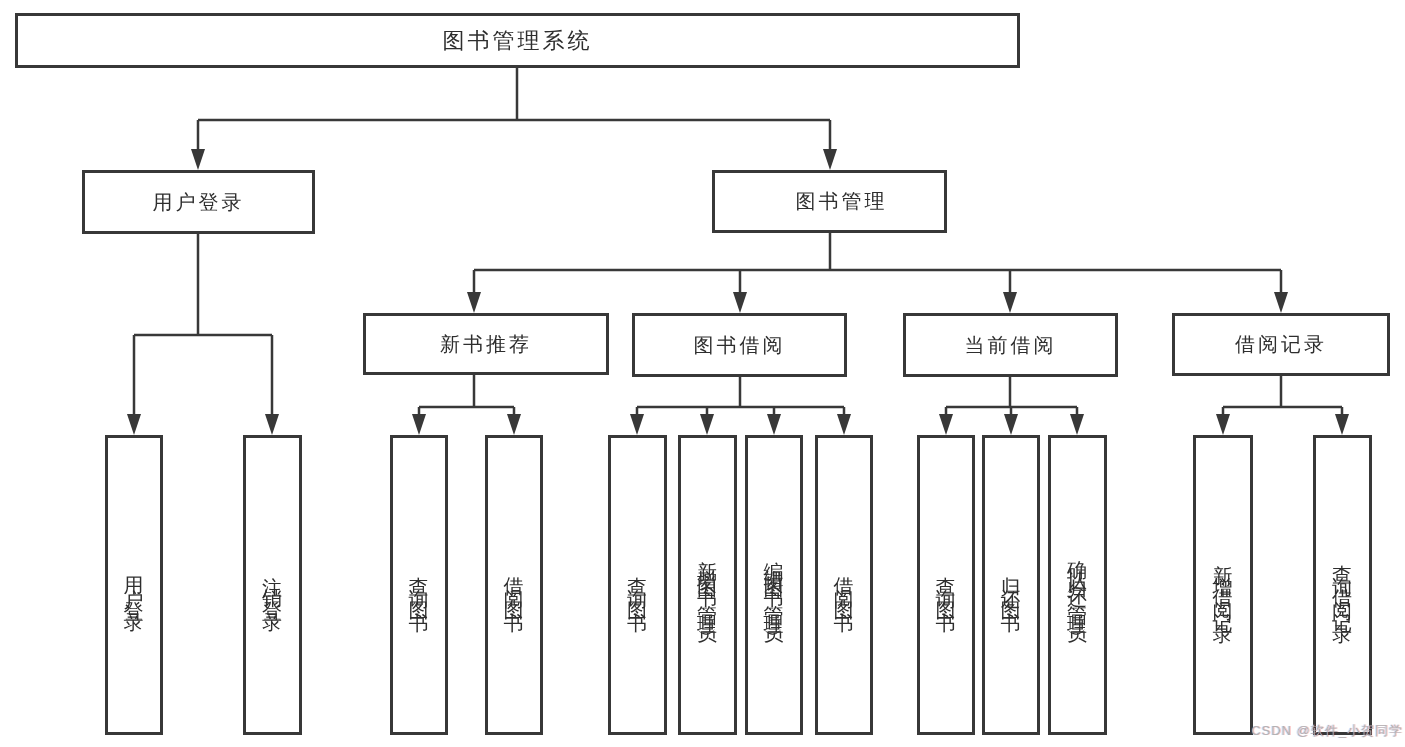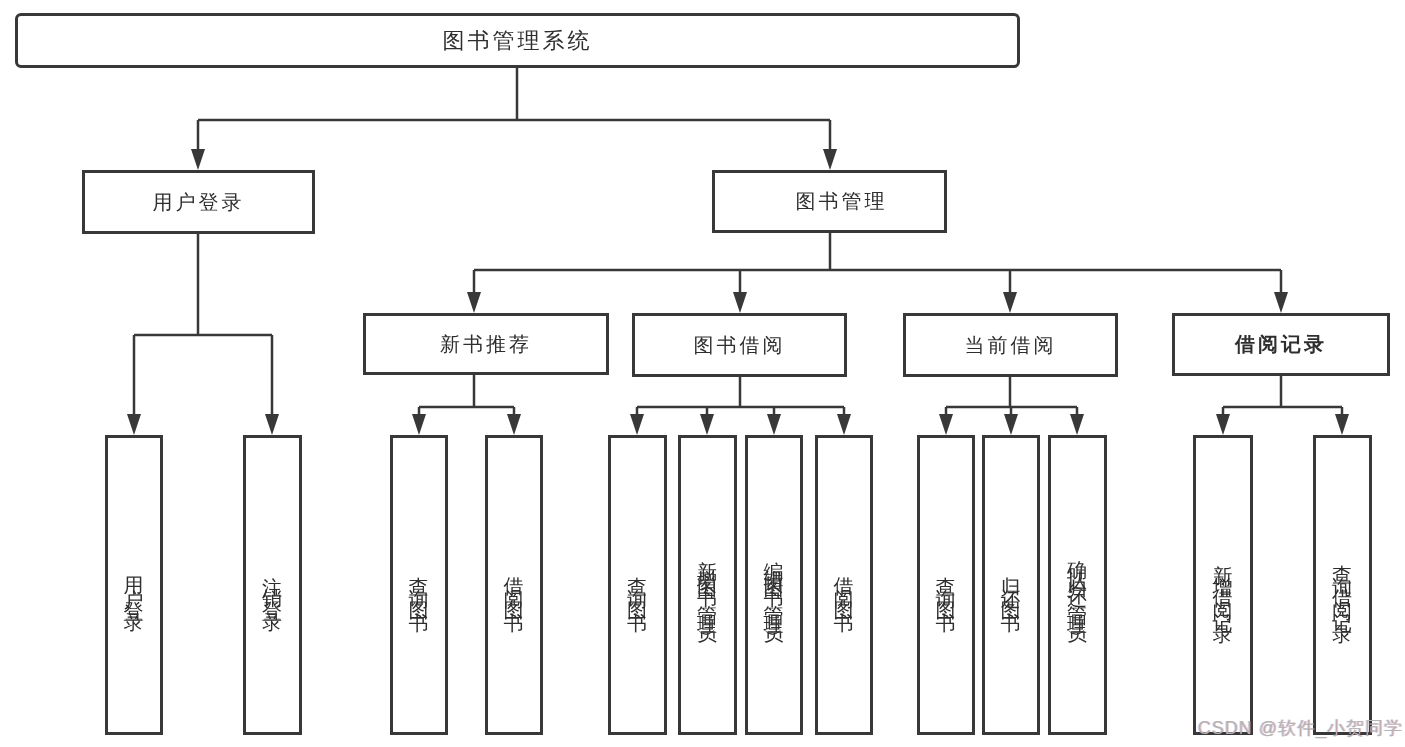"图书管理系统" div.hbox { border-radius: 6px -> none }
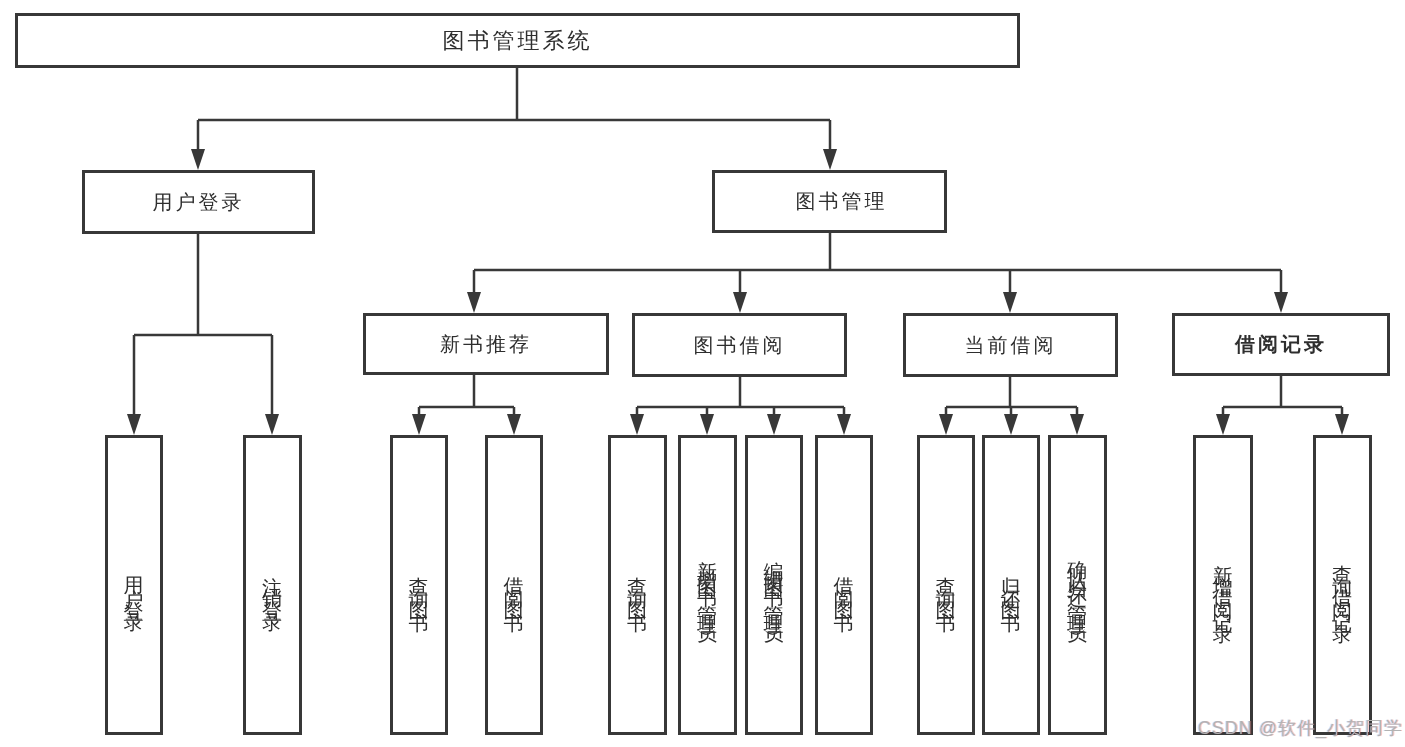"借阅记录" div.hbox { font-weight: bold -> none }
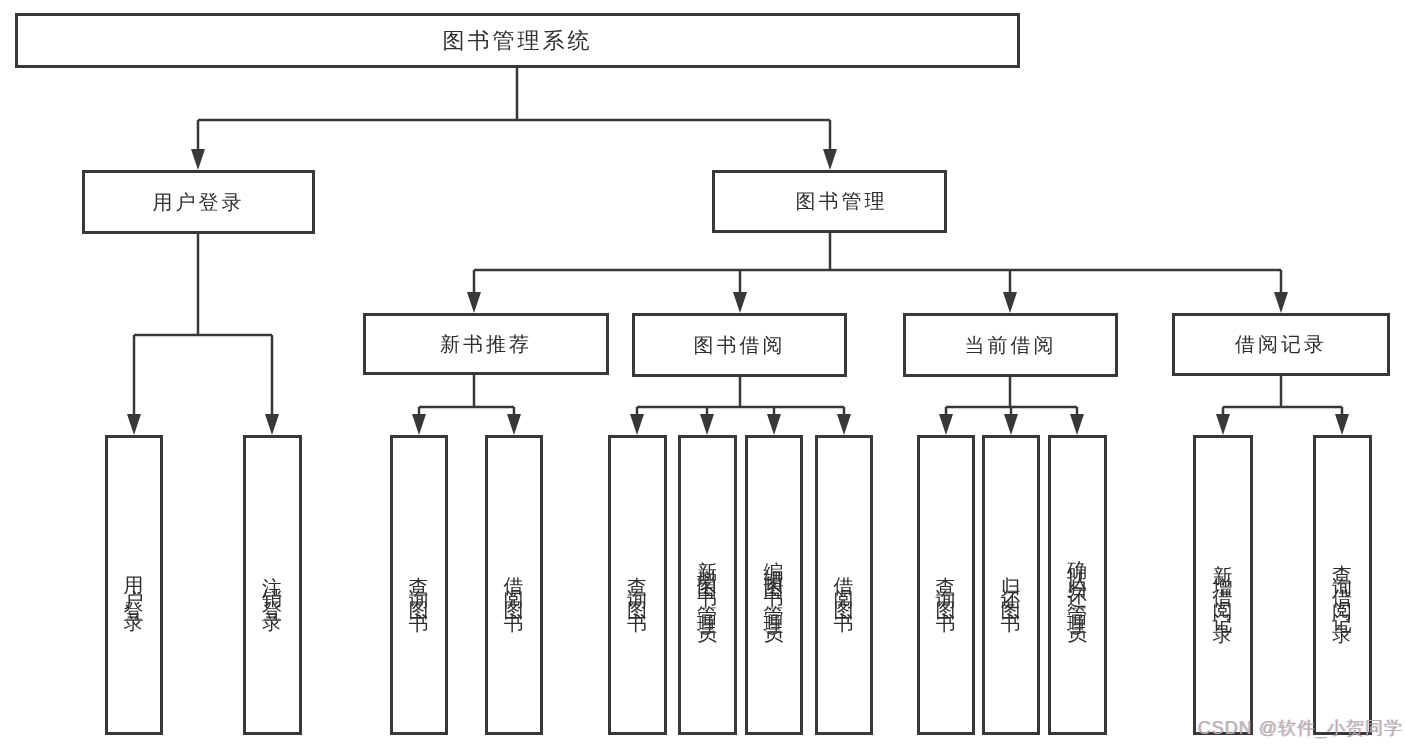"CSDN @软件_小贺同学" #watermark { font-size: 18px -> 13px }
